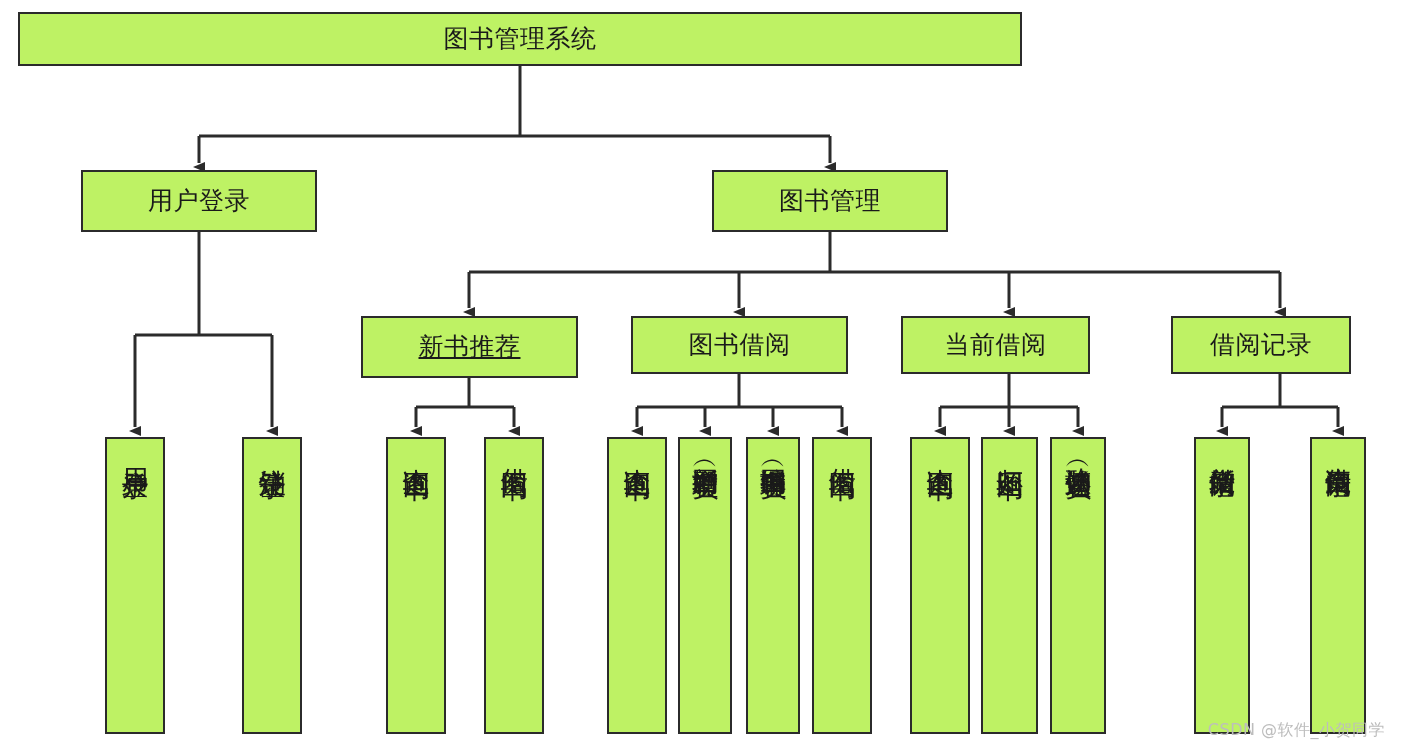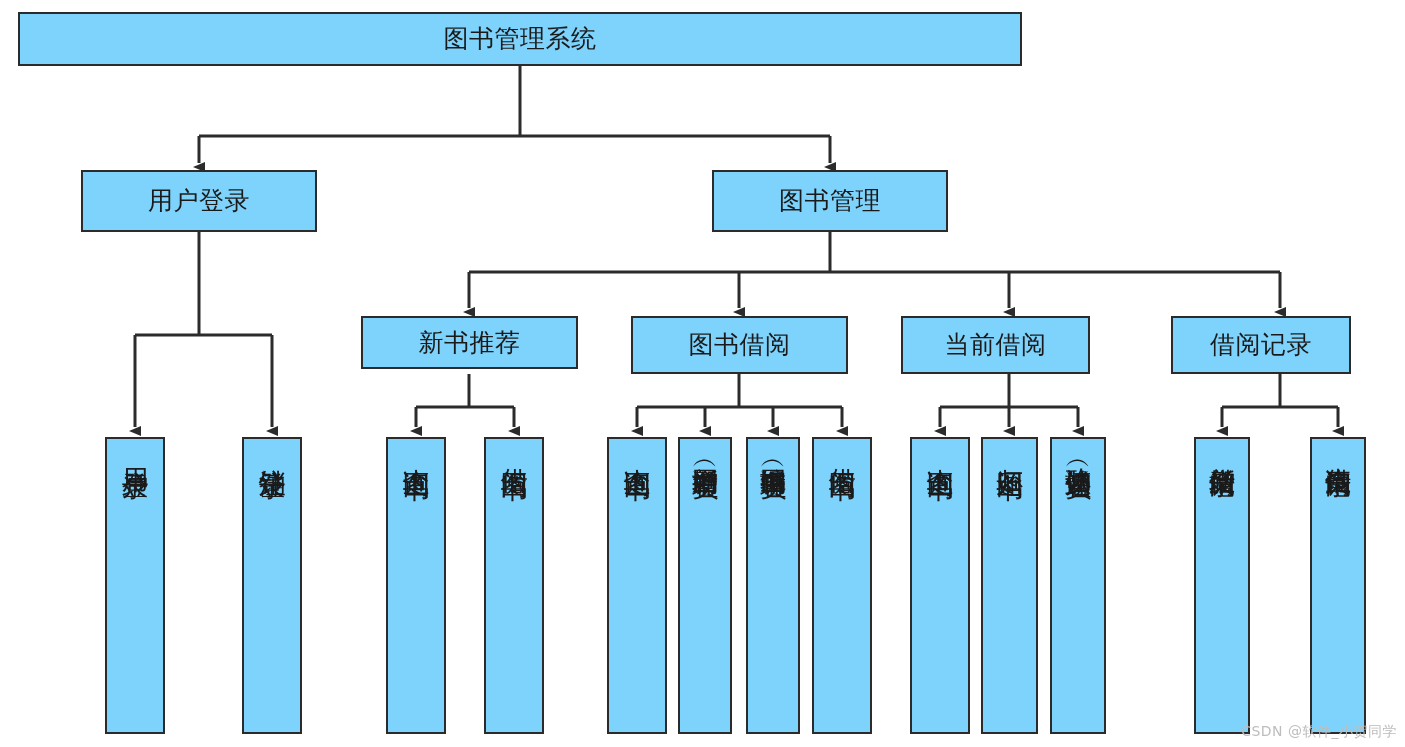"图书管理系统" .node { background: #7dd3fc -> #bef264 }
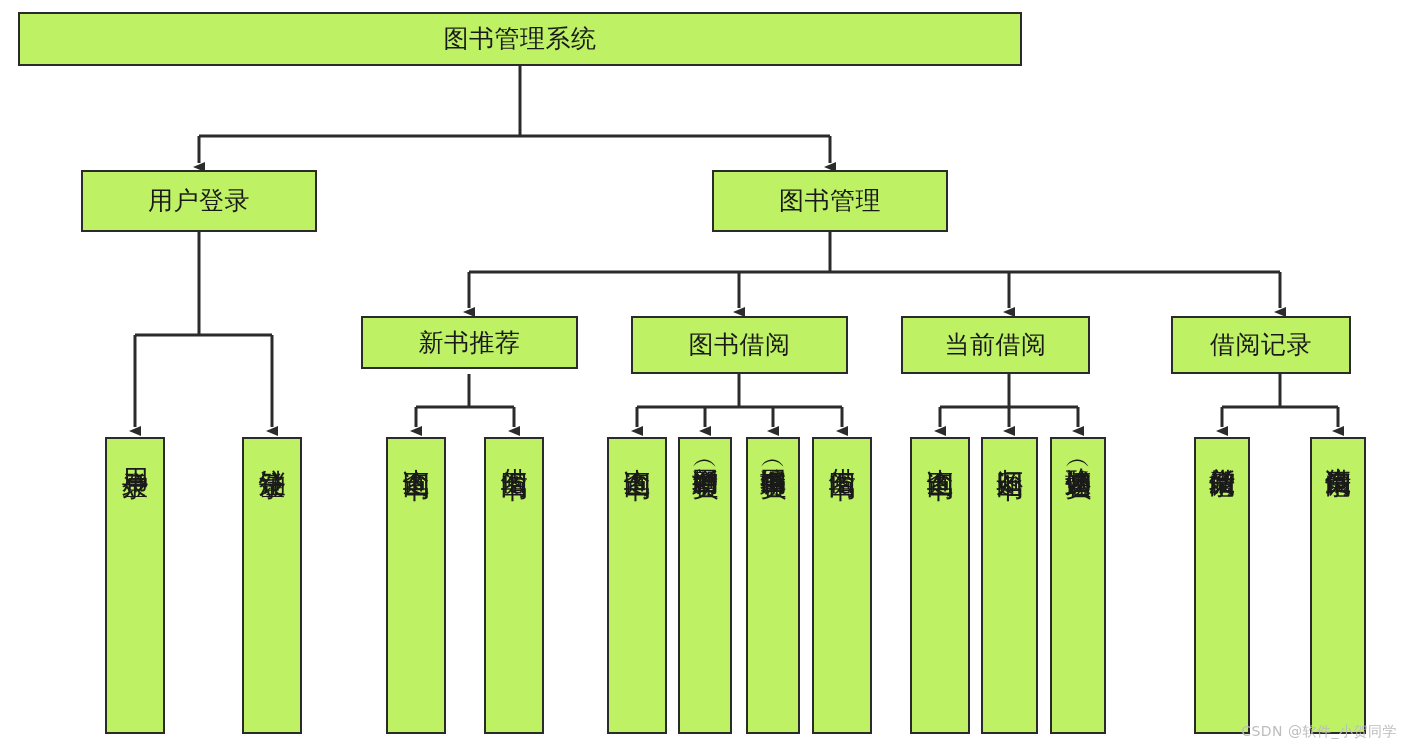"新书推荐" div.node { height: 53px -> 62px; text-decoration: none -> underline }
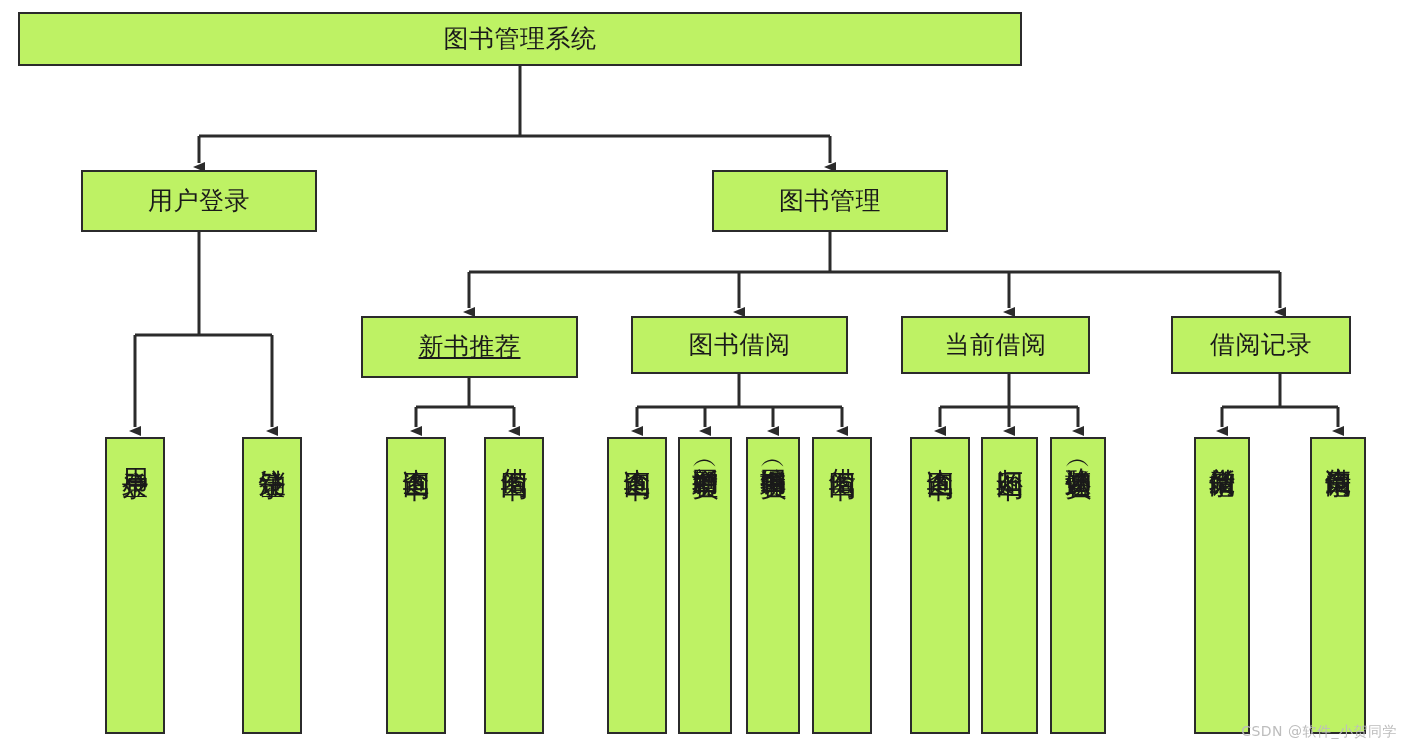"CSDN @软件_小贺同学" #watermark { font-size: 14px -> 16px; right: 8px -> 20px }
